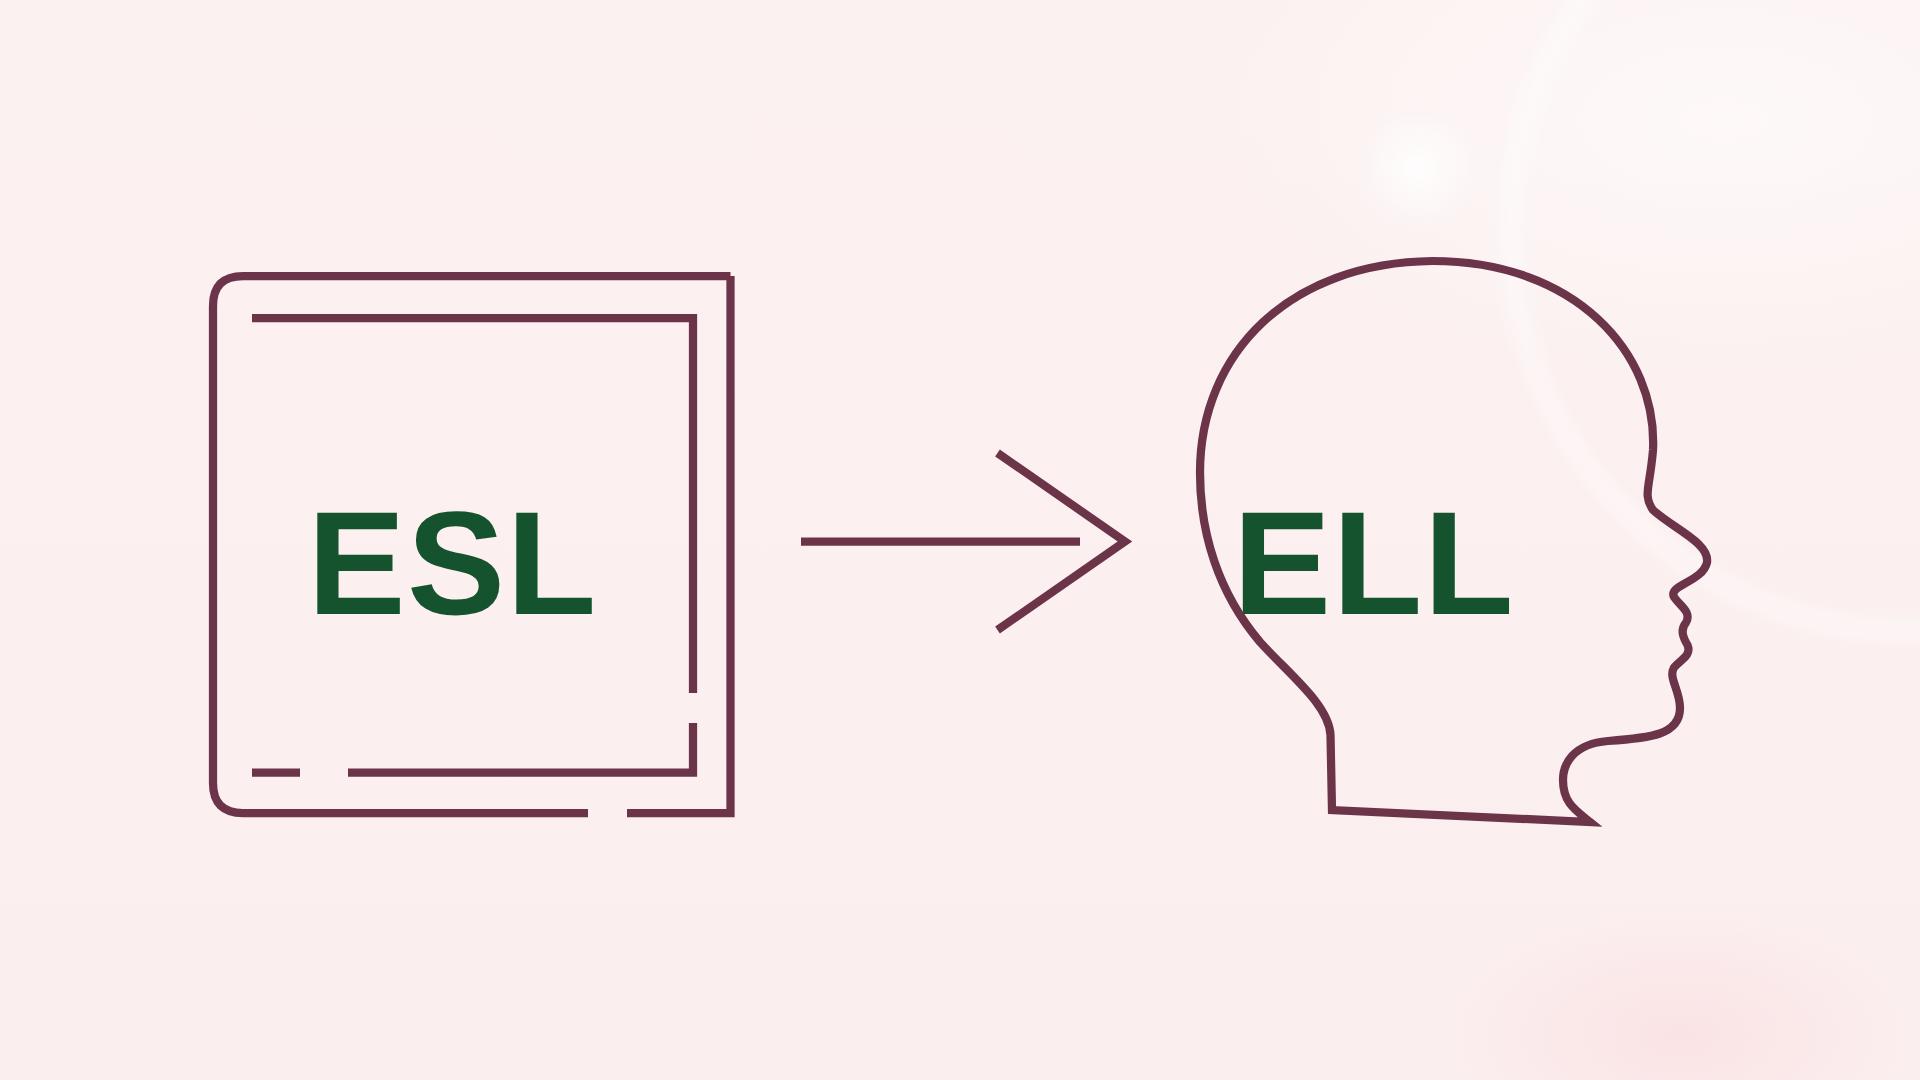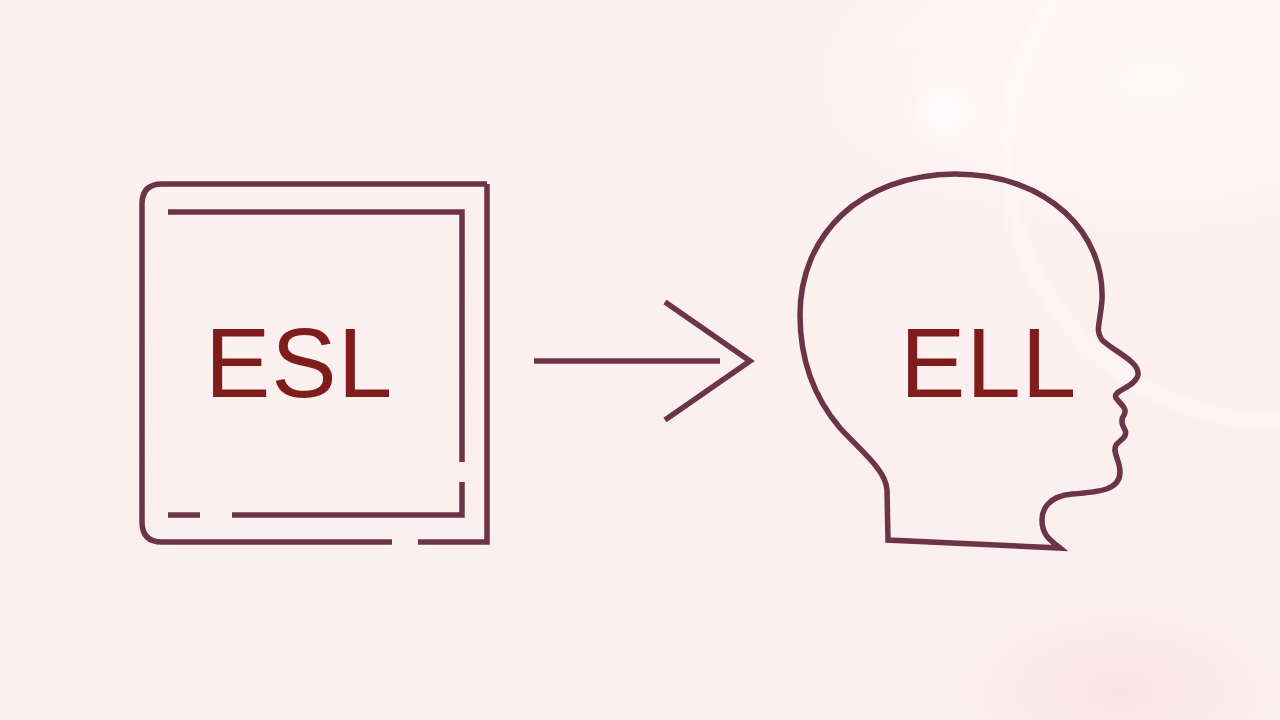"ESL" .label { color: #7f1d1d -> #14532d; font-weight: 400 -> 700; margin-top: none -> 12px }
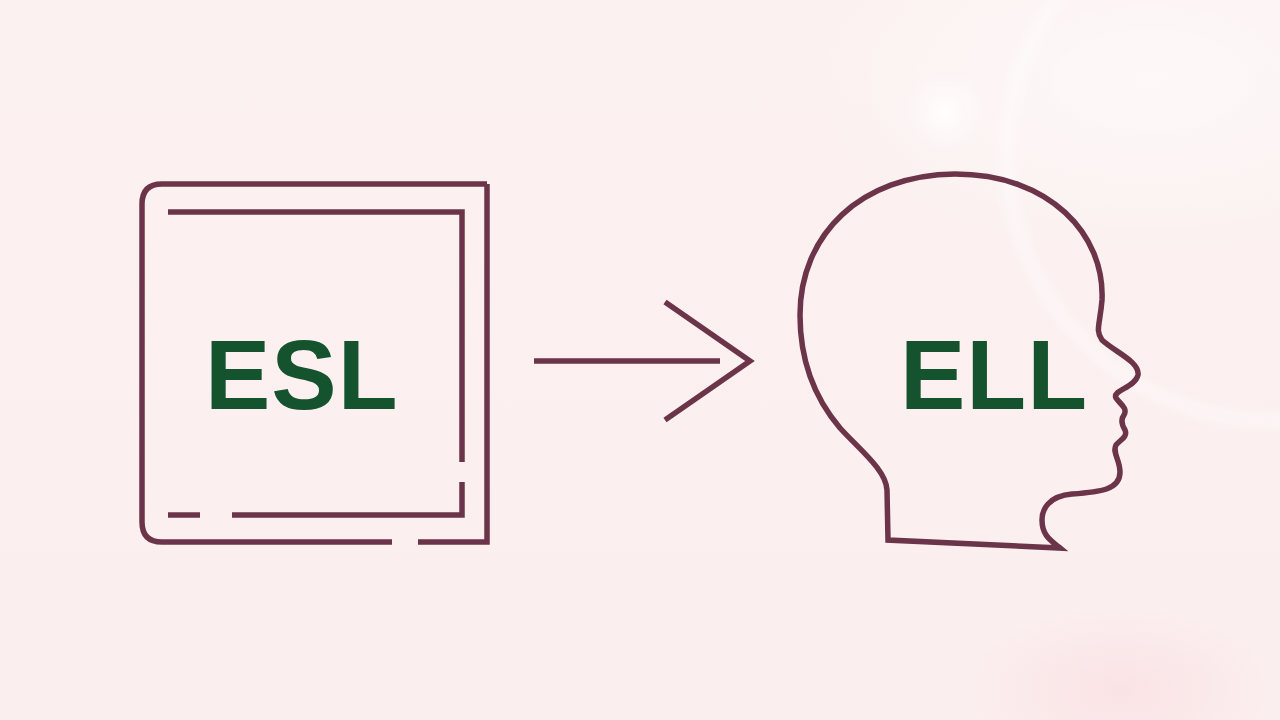"ELL" #ell { left: 900px -> 822px }
